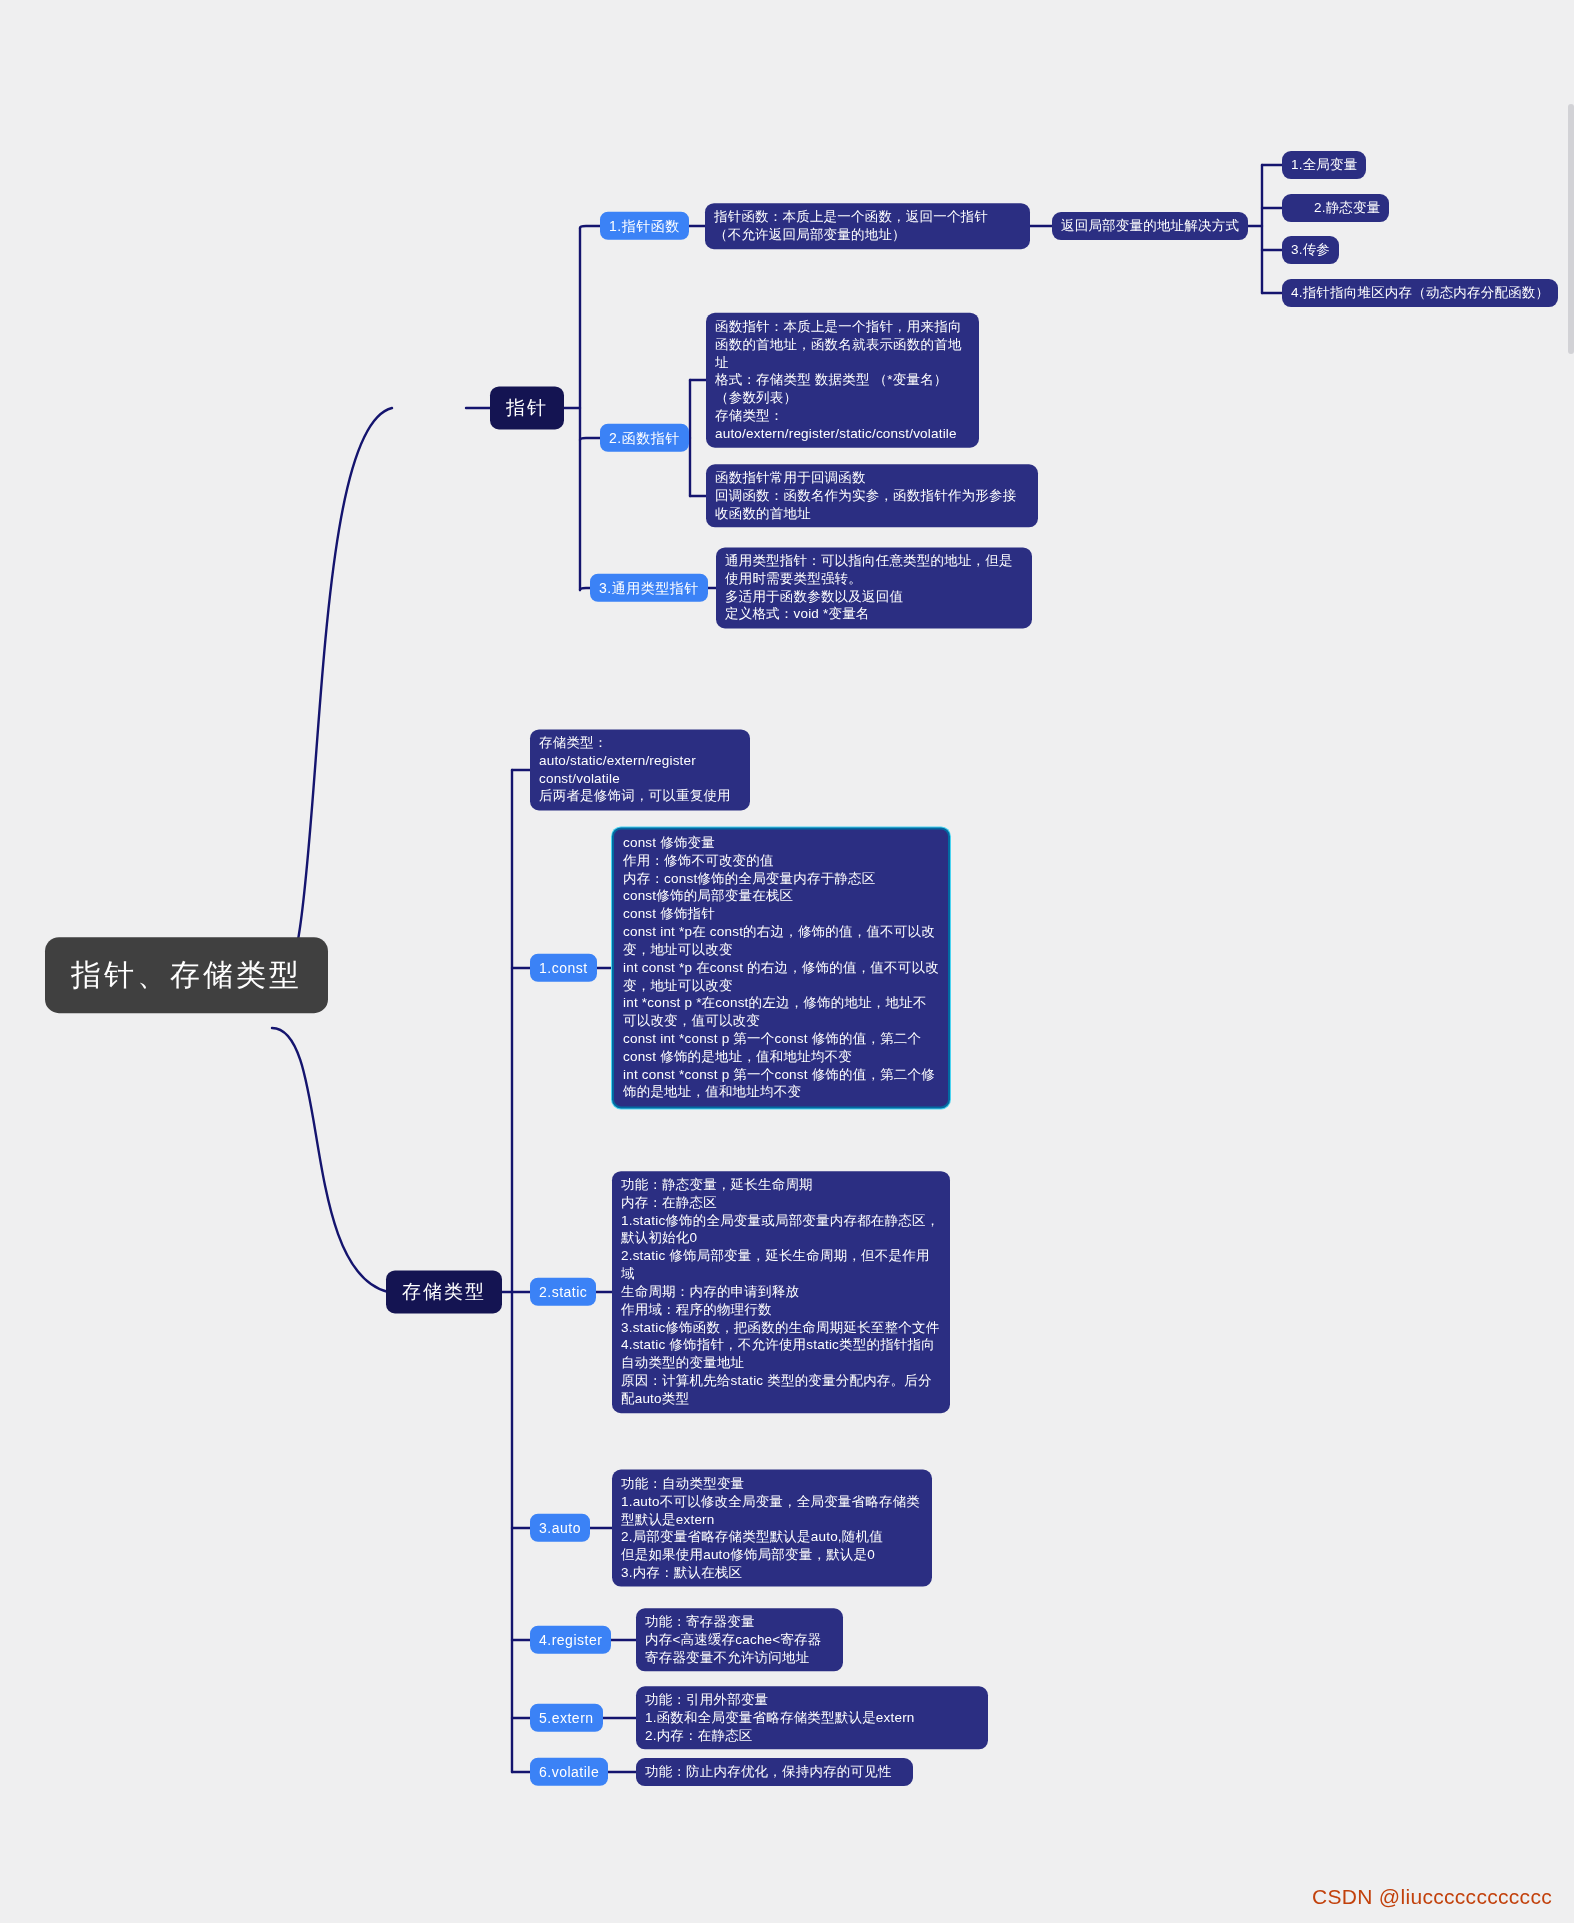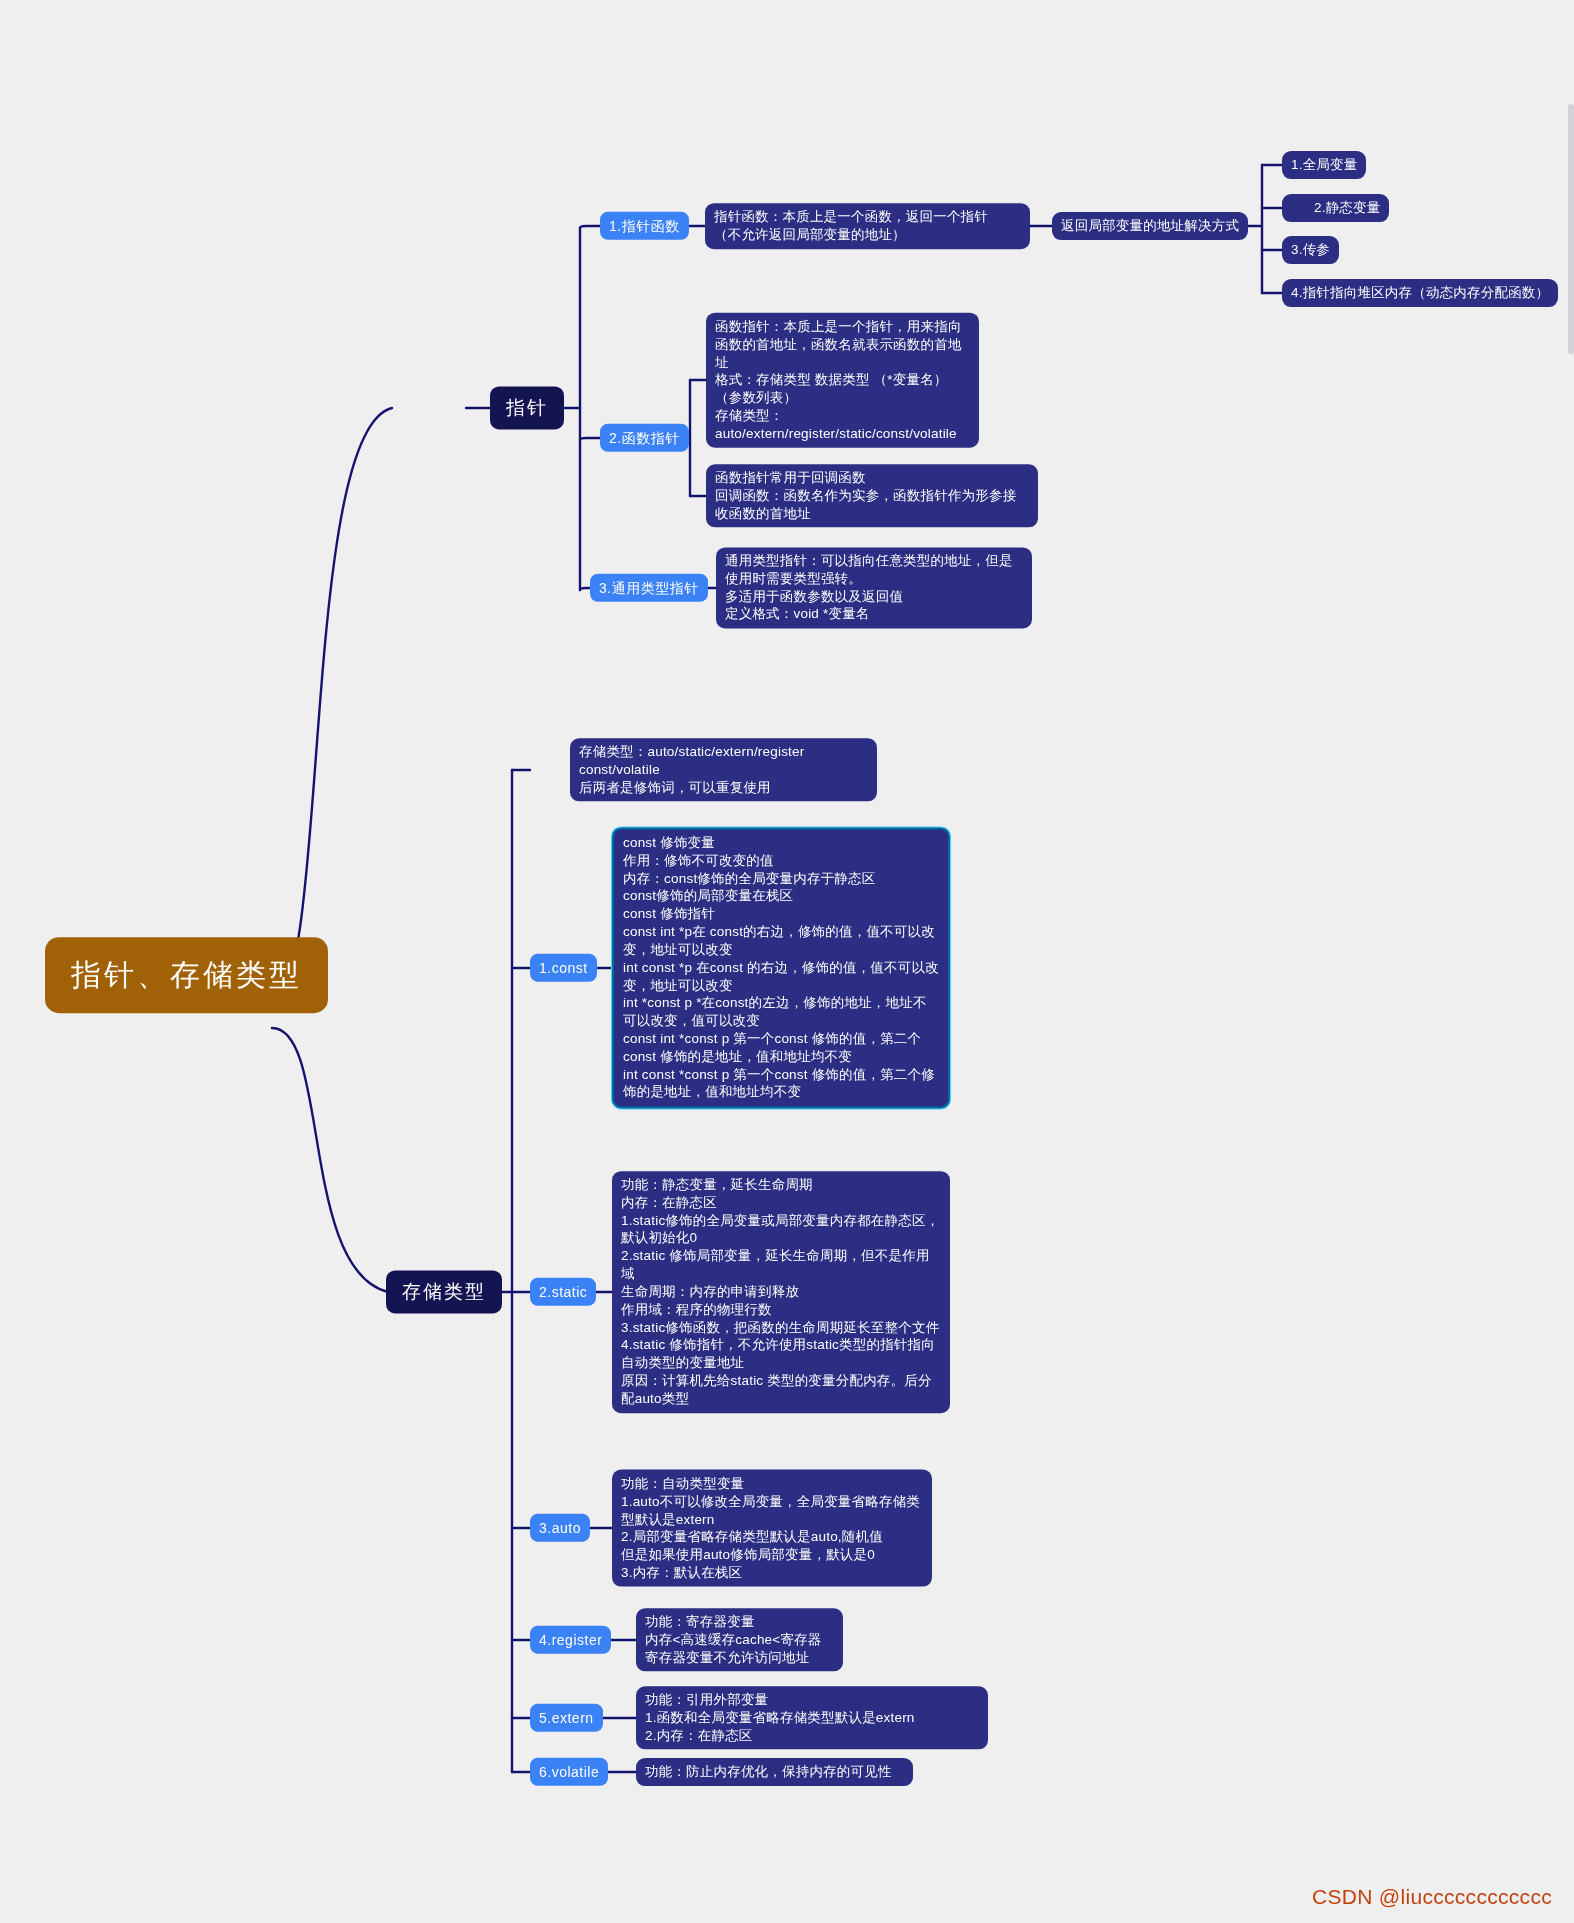"存储类型：auto/static/extern/register" div.node { margin-left: 40px -> none; width: 307px -> 220px }
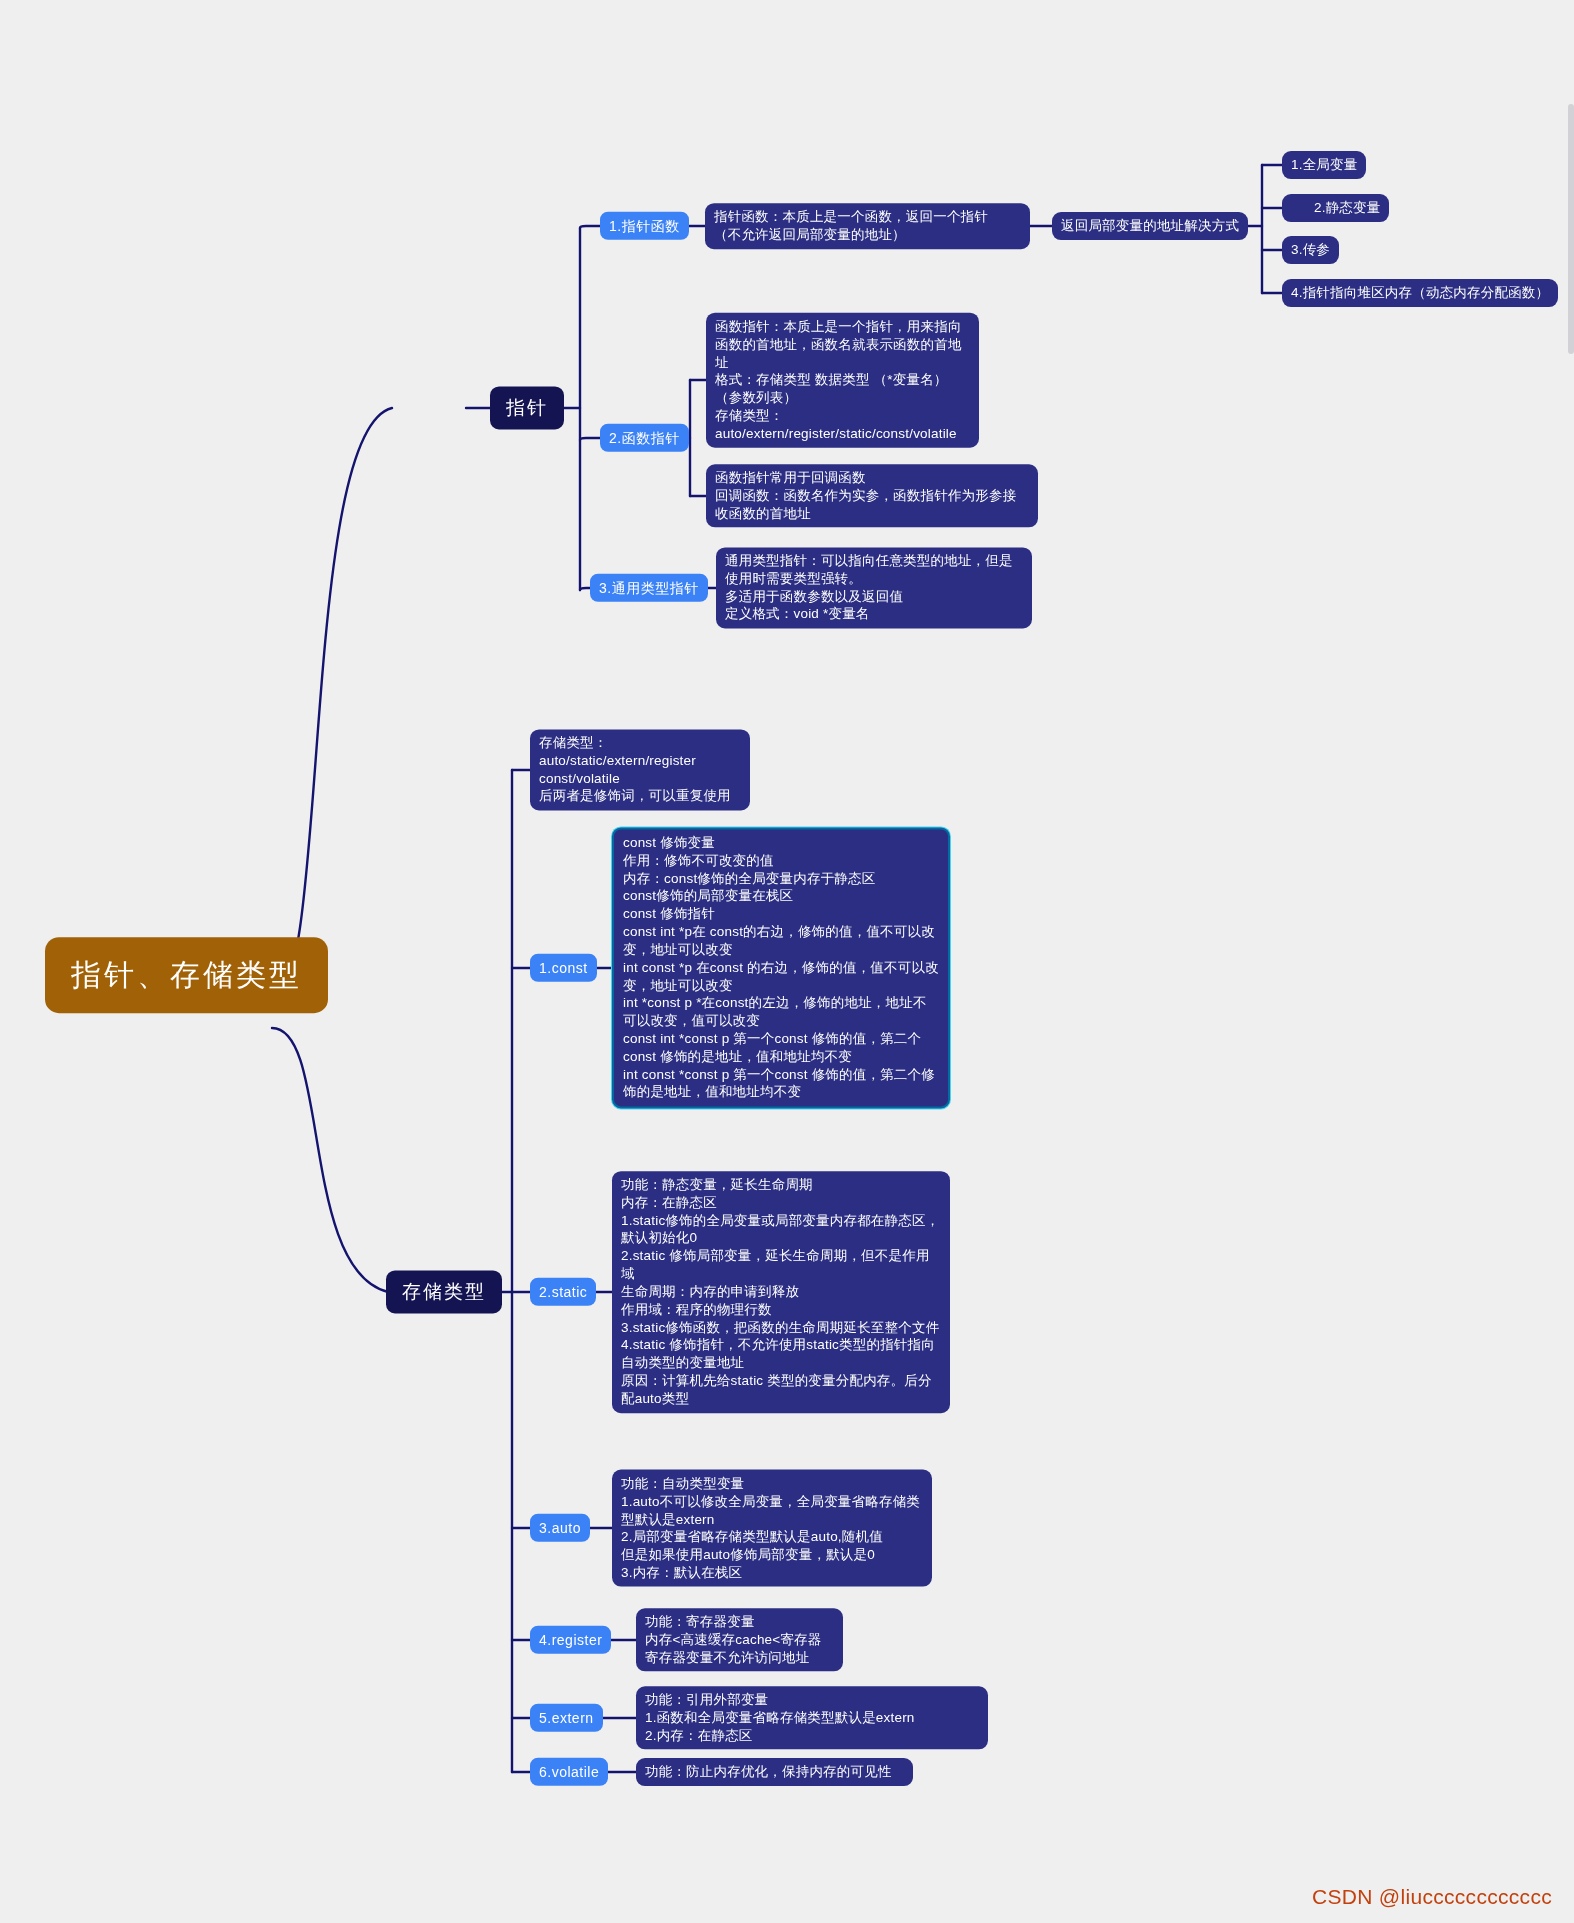"指针、存储类型" .node.root { background: #a16207 -> #404040 }
